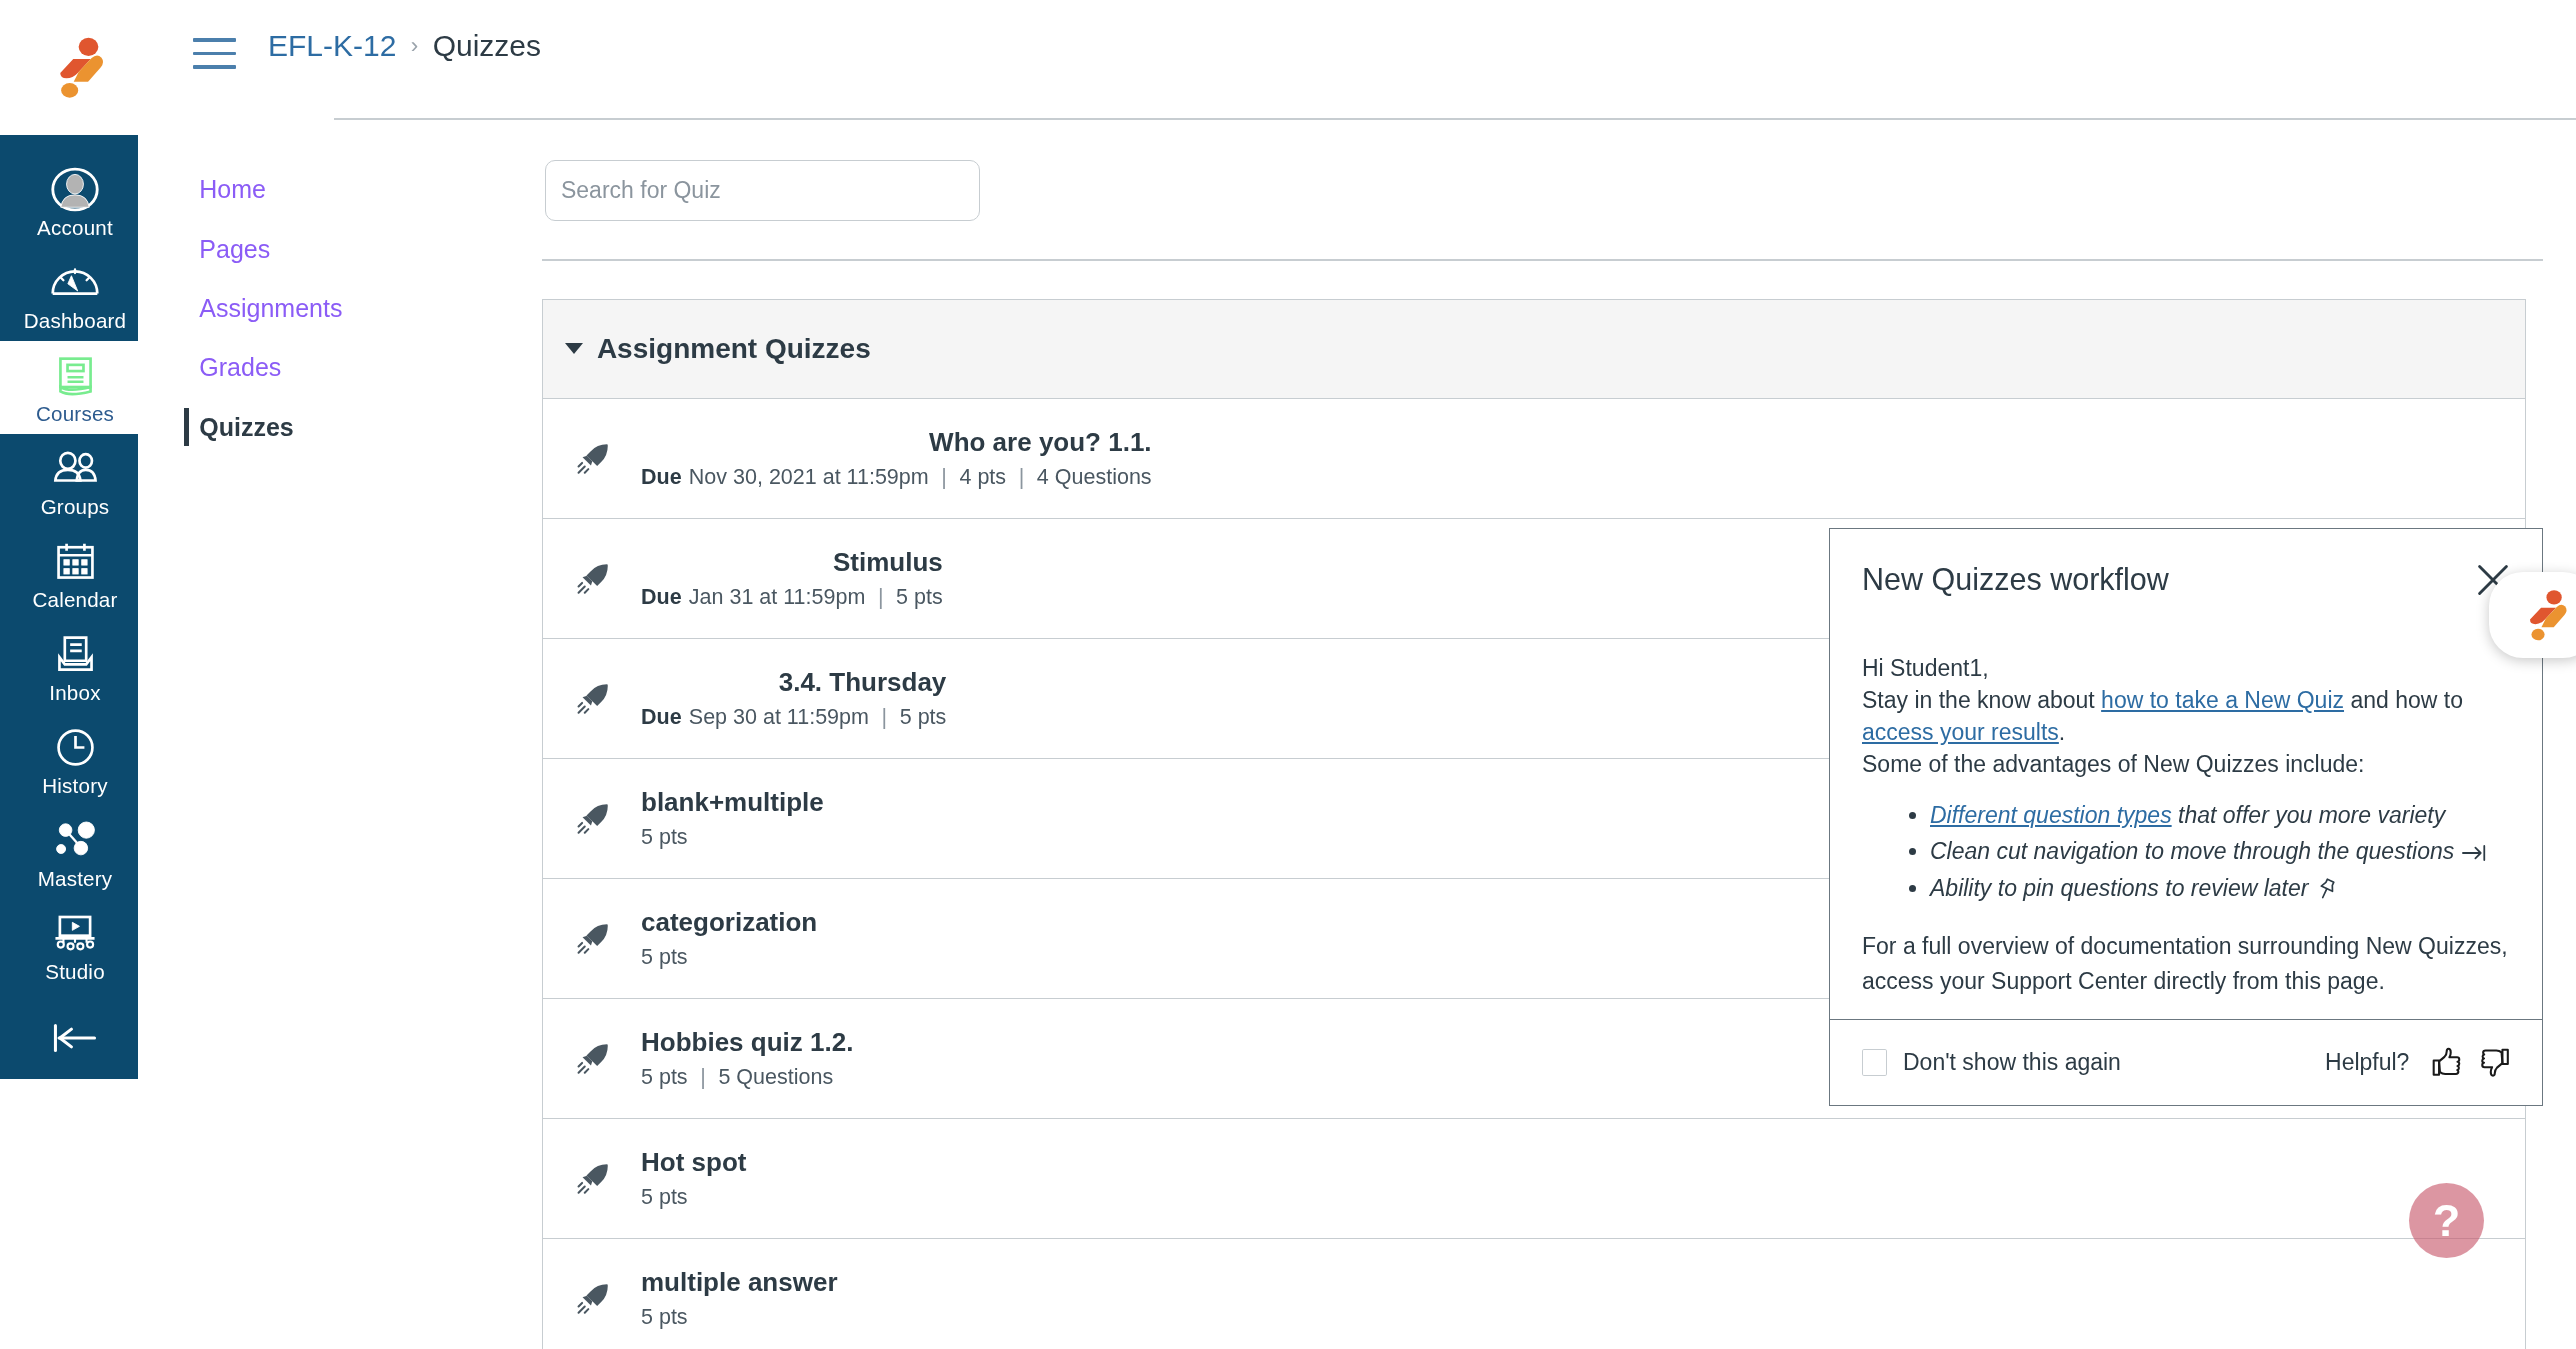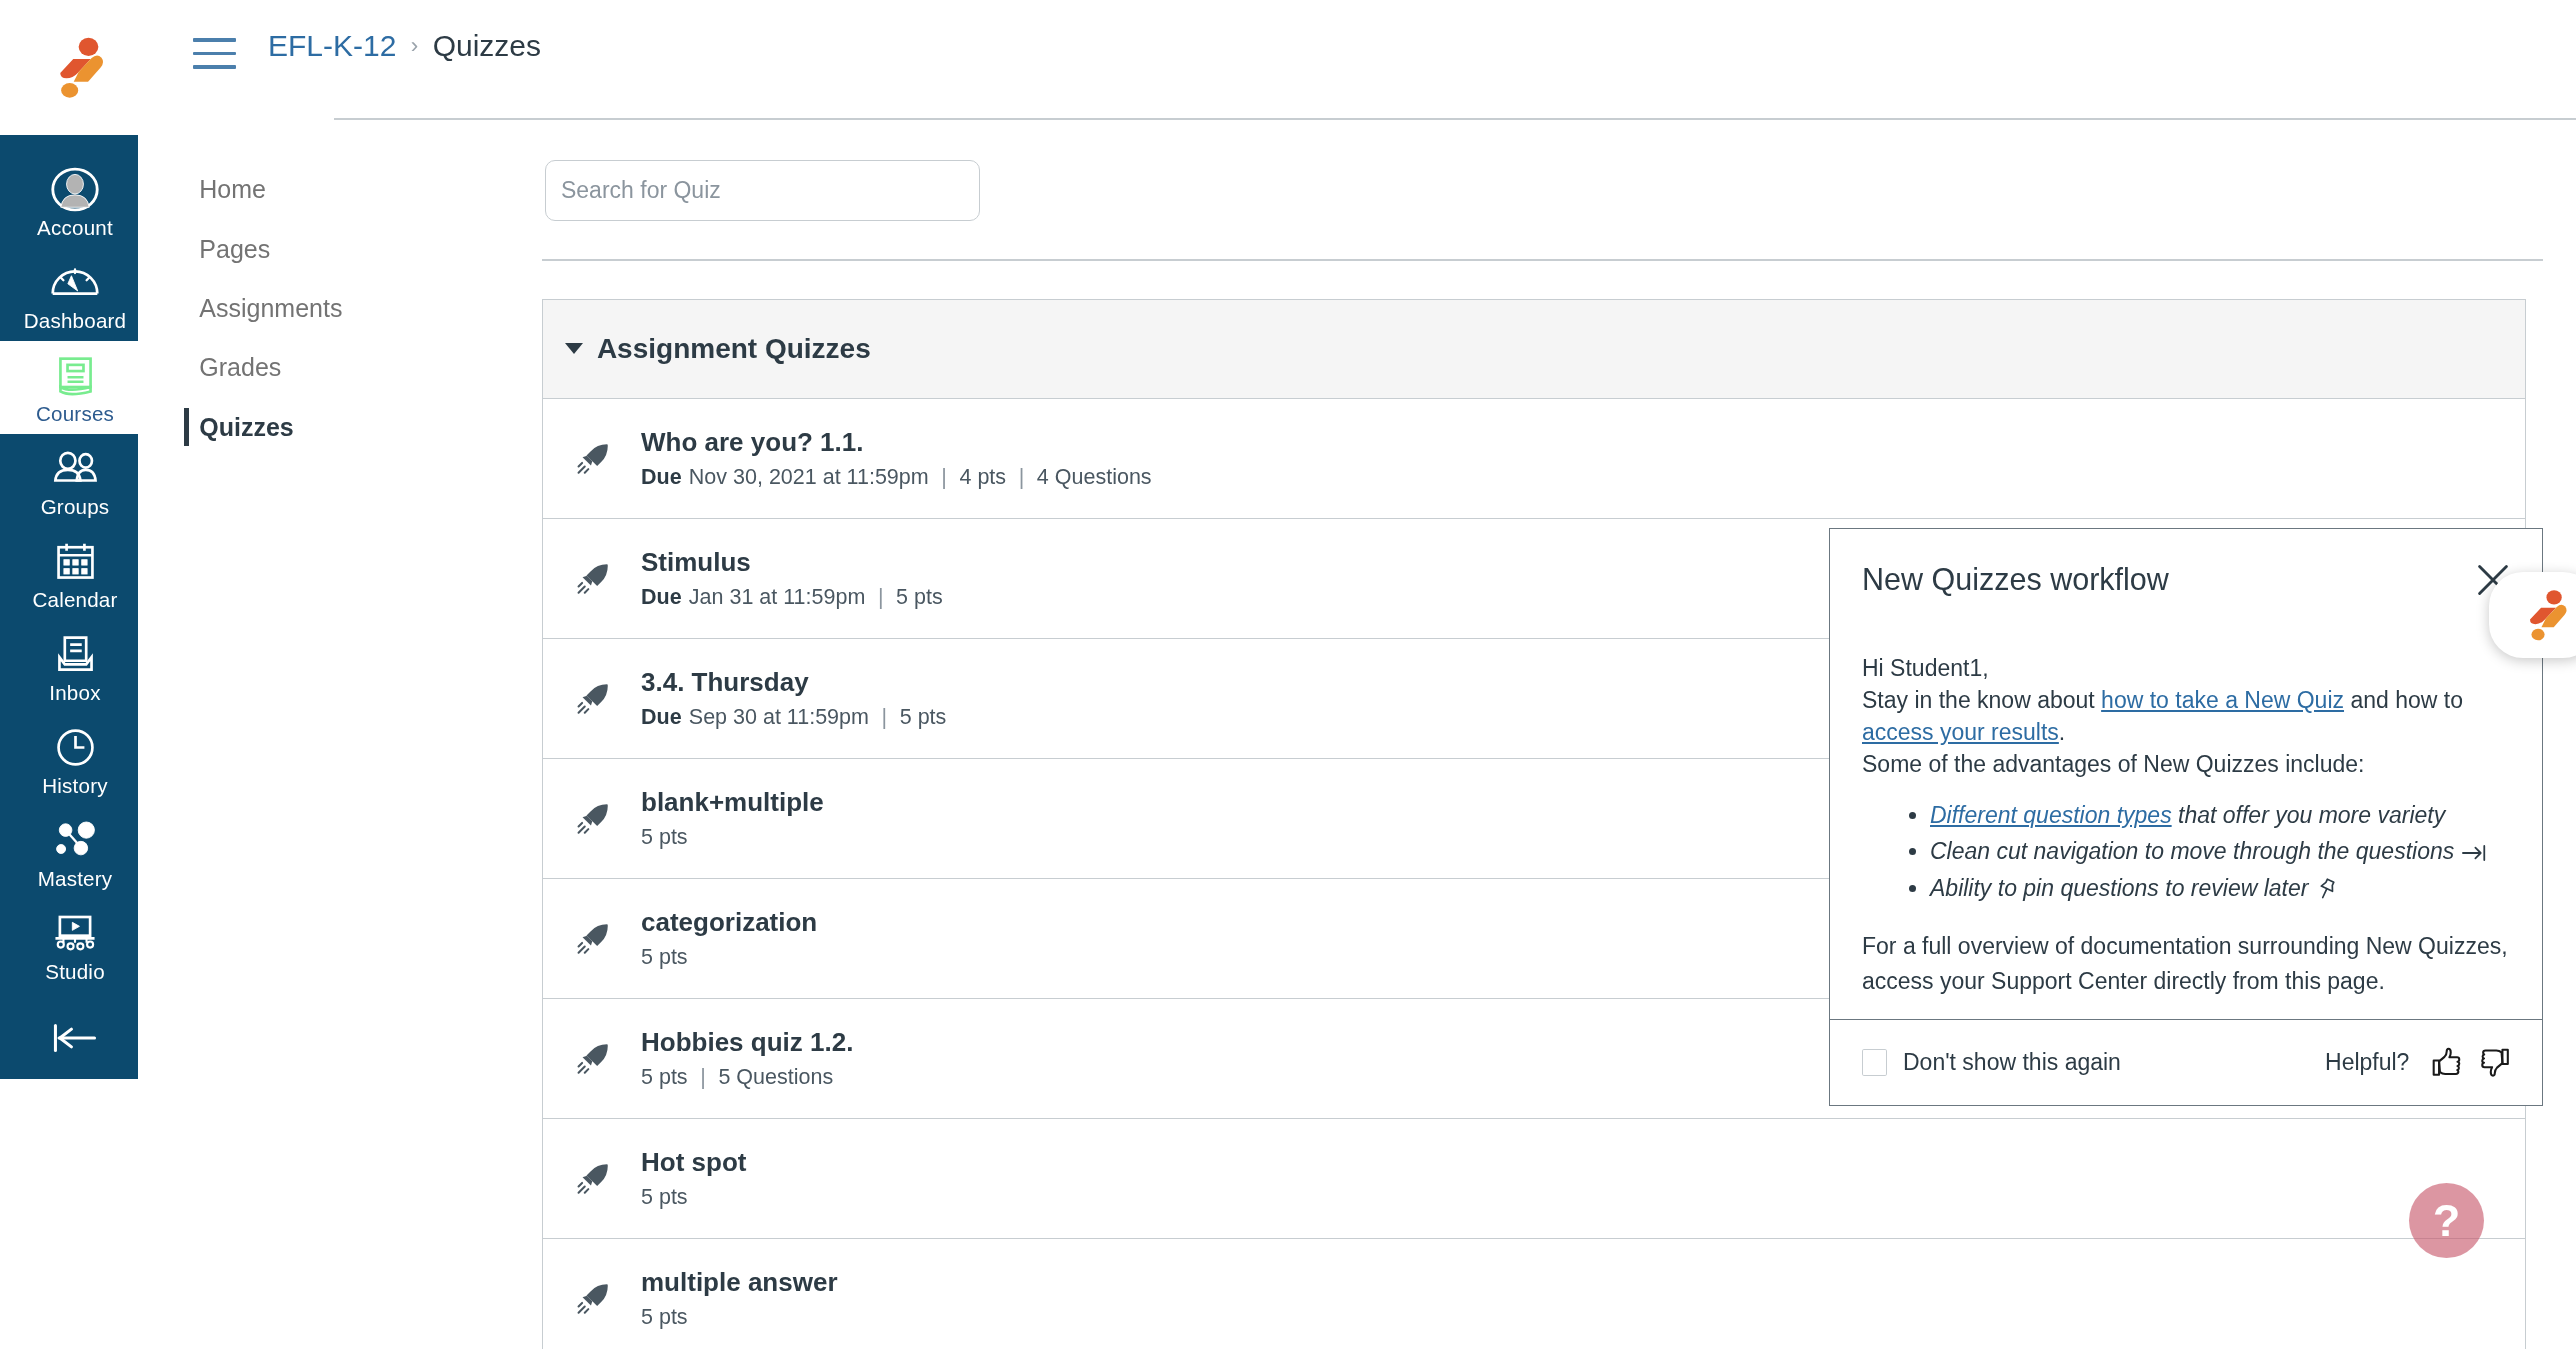"Home" .course-nav-item { color: #737373 -> #8b5cf6 }
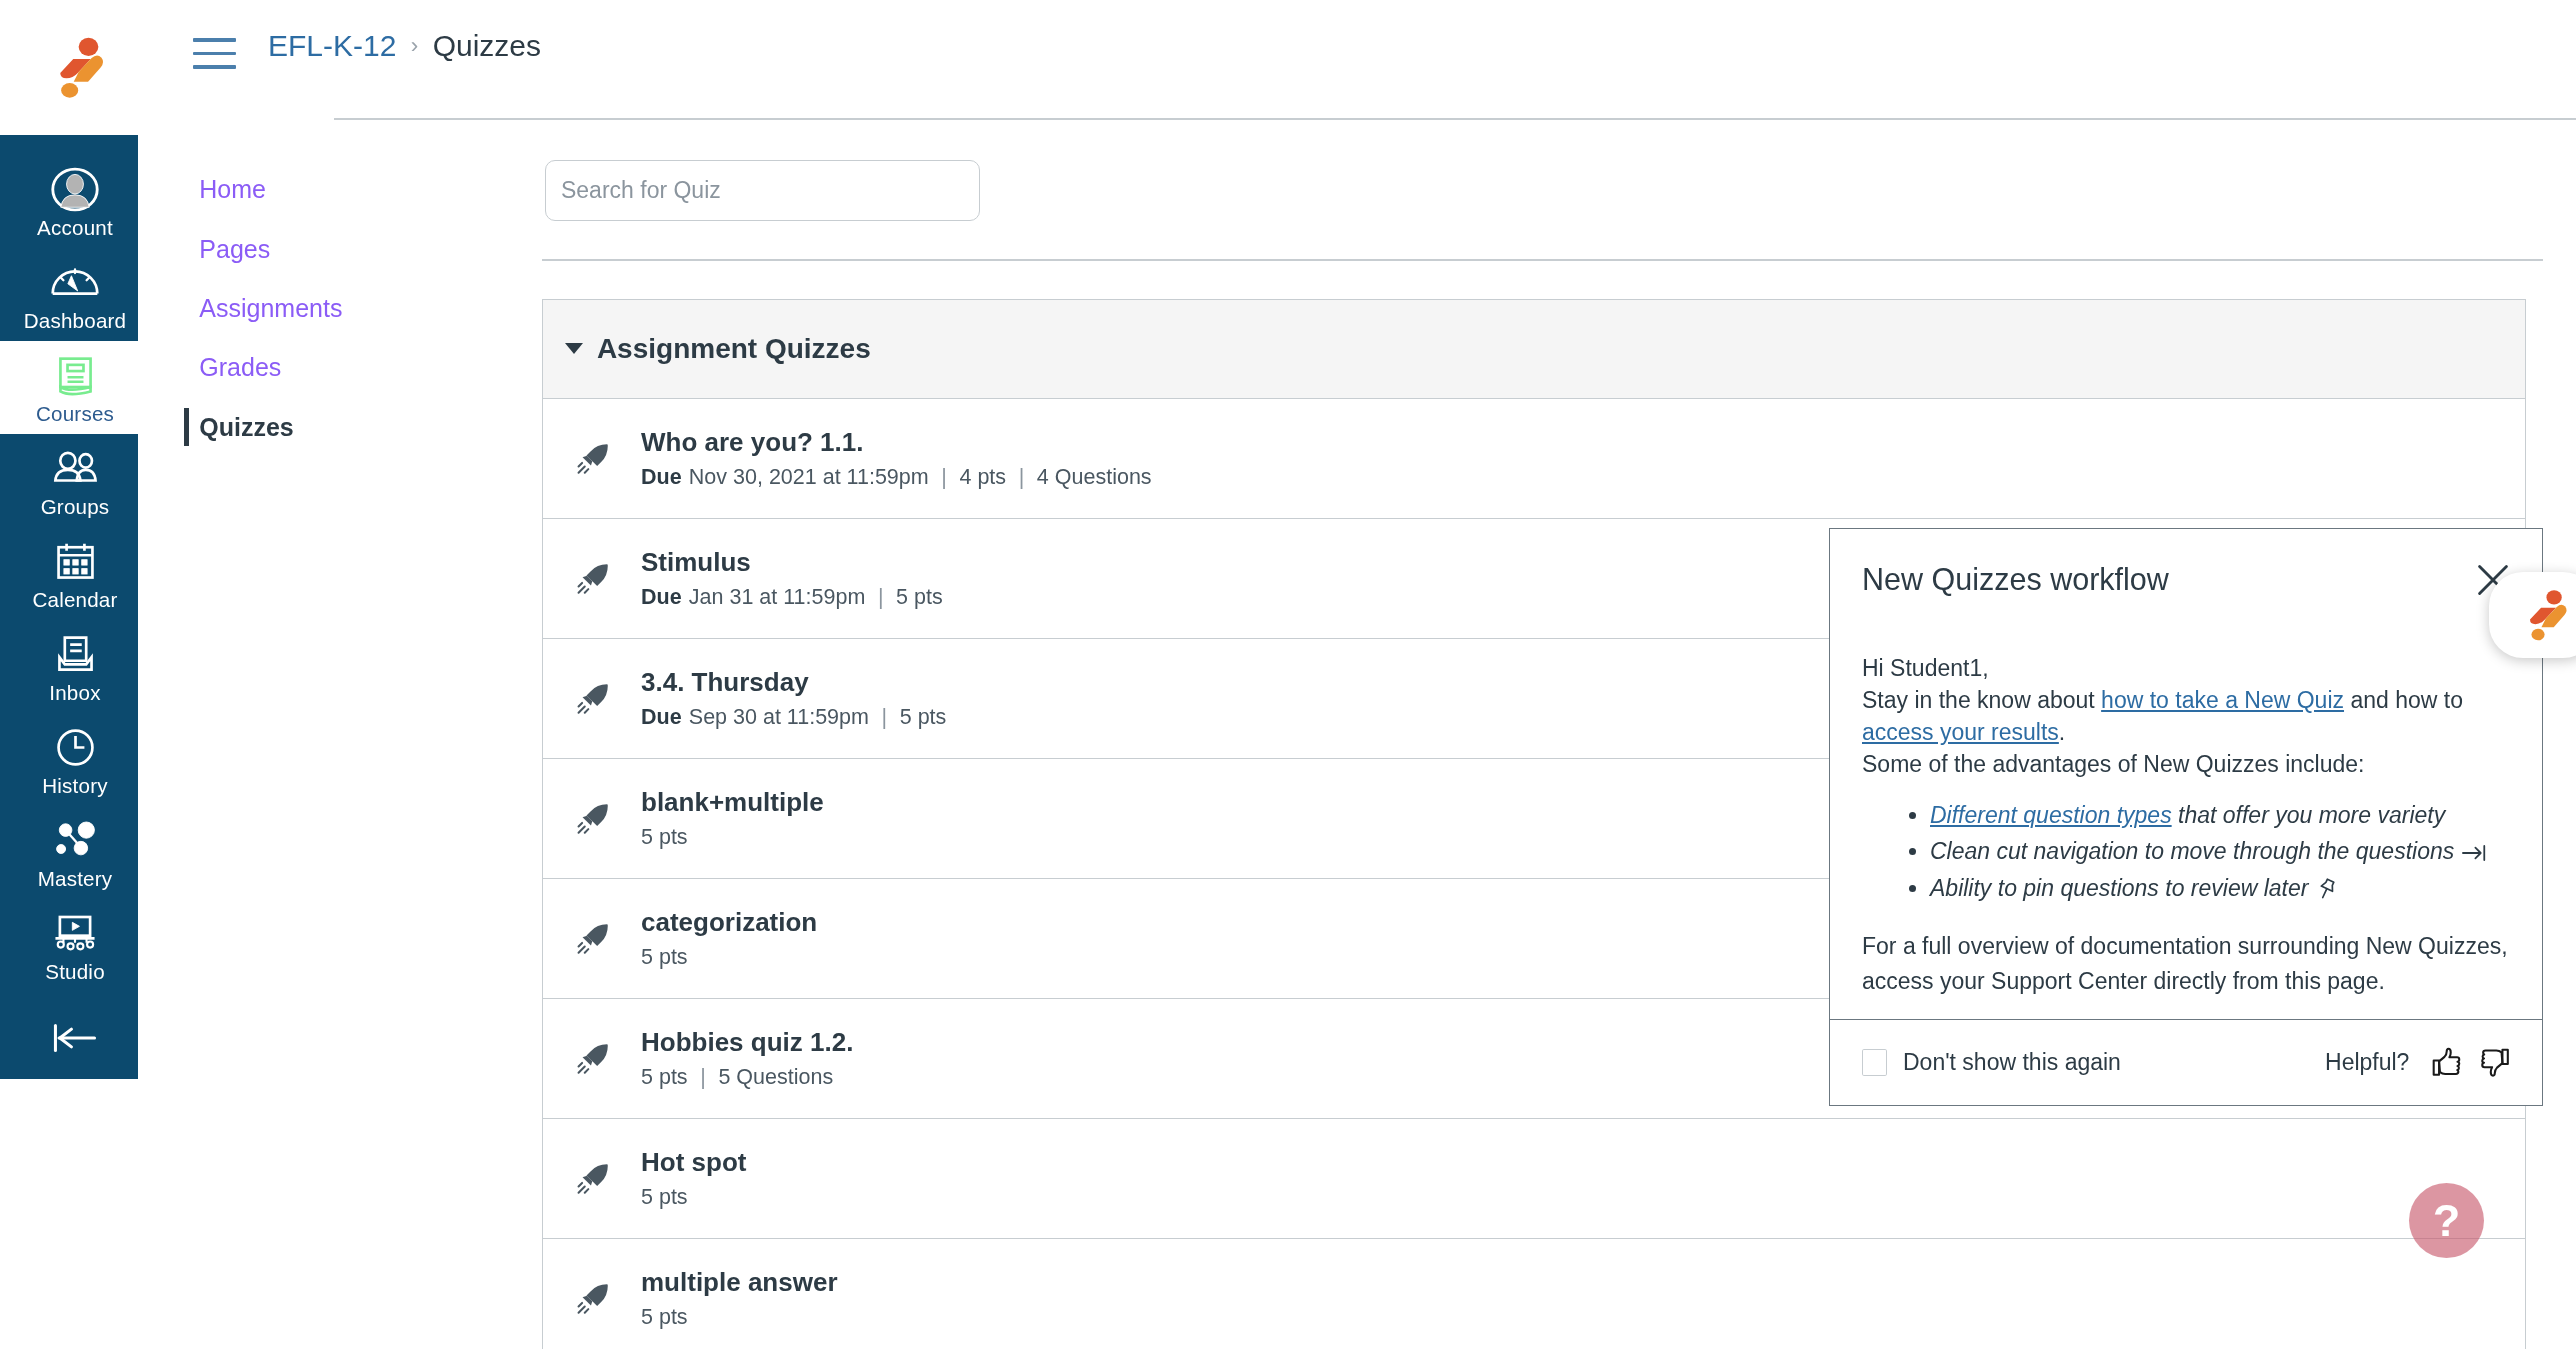"Who are you? 1.1." .quiz-row { text-align: none -> right }
